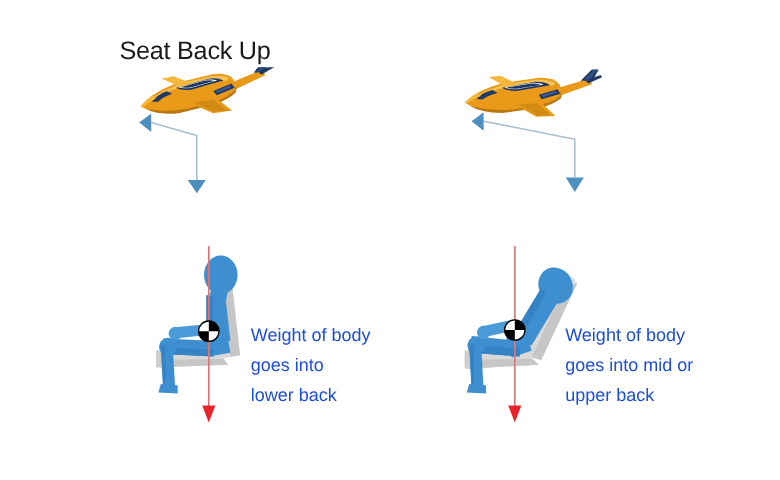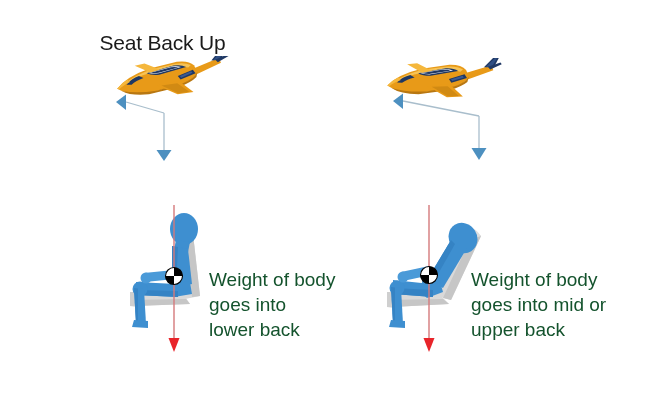"Weight of body" .caption { color: #14532d -> #1d4ed8; font-size: 19px -> 15px }
